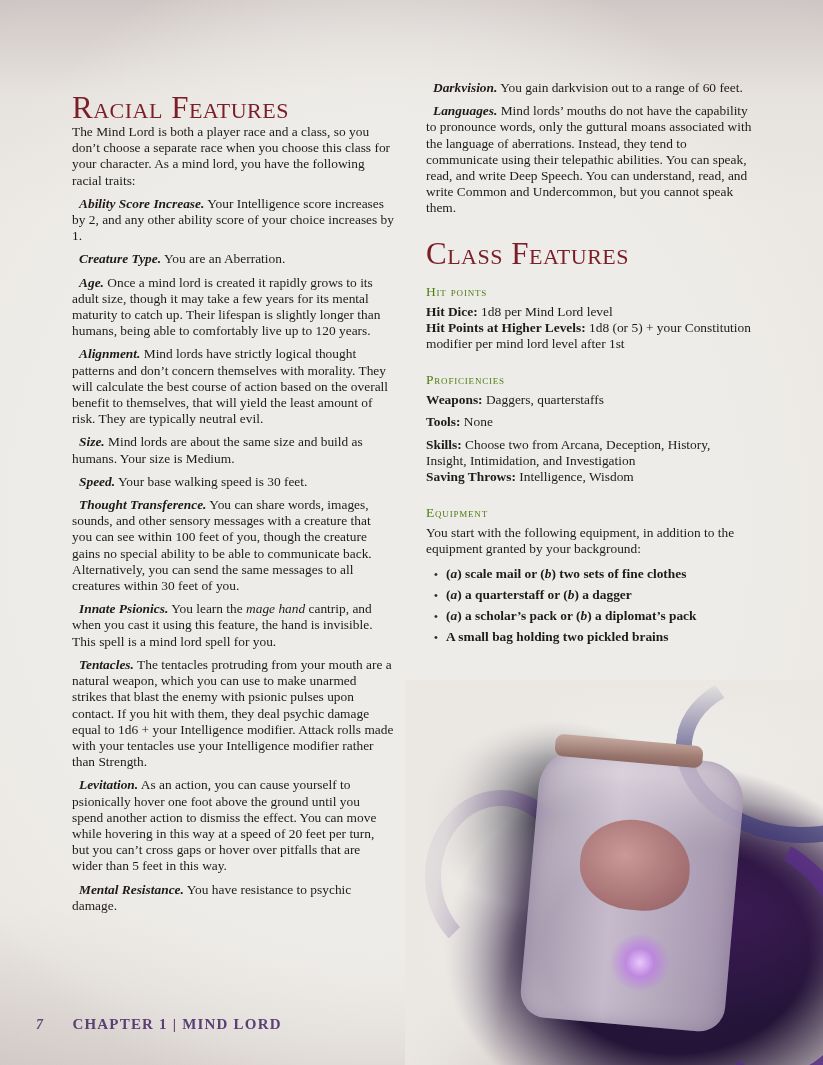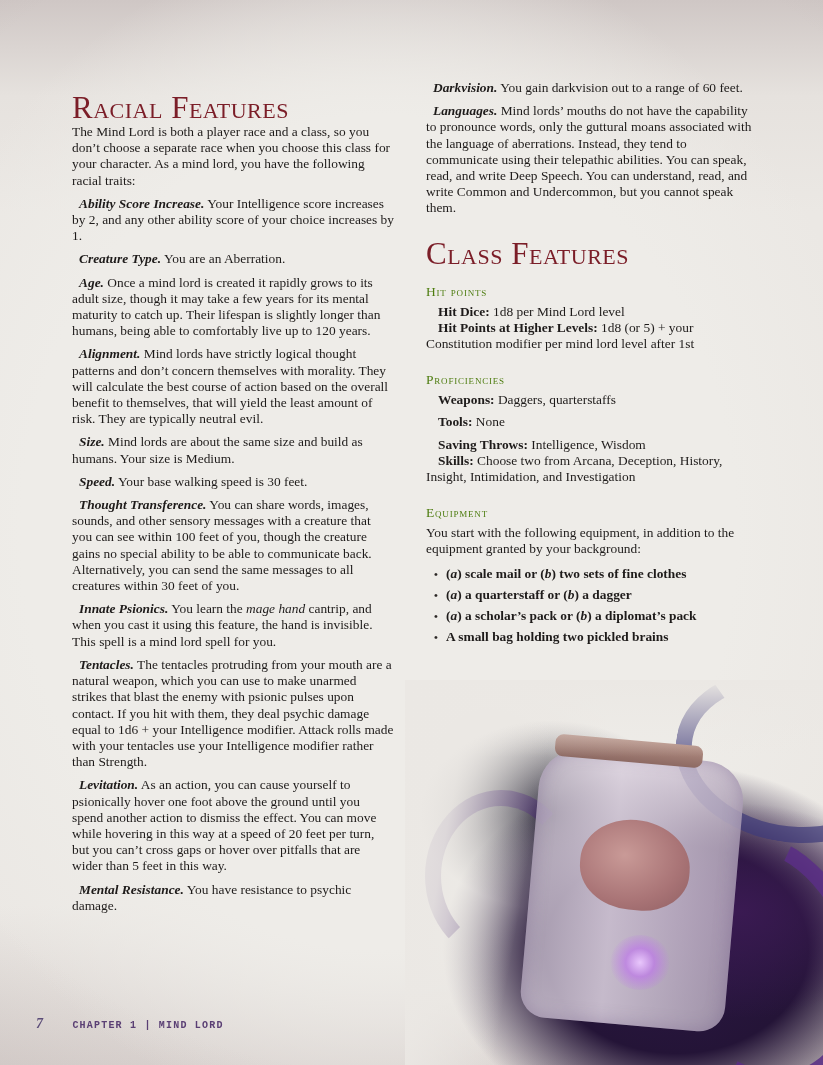"Hit Dice:" .lbl { margin-left: 12px -> none }
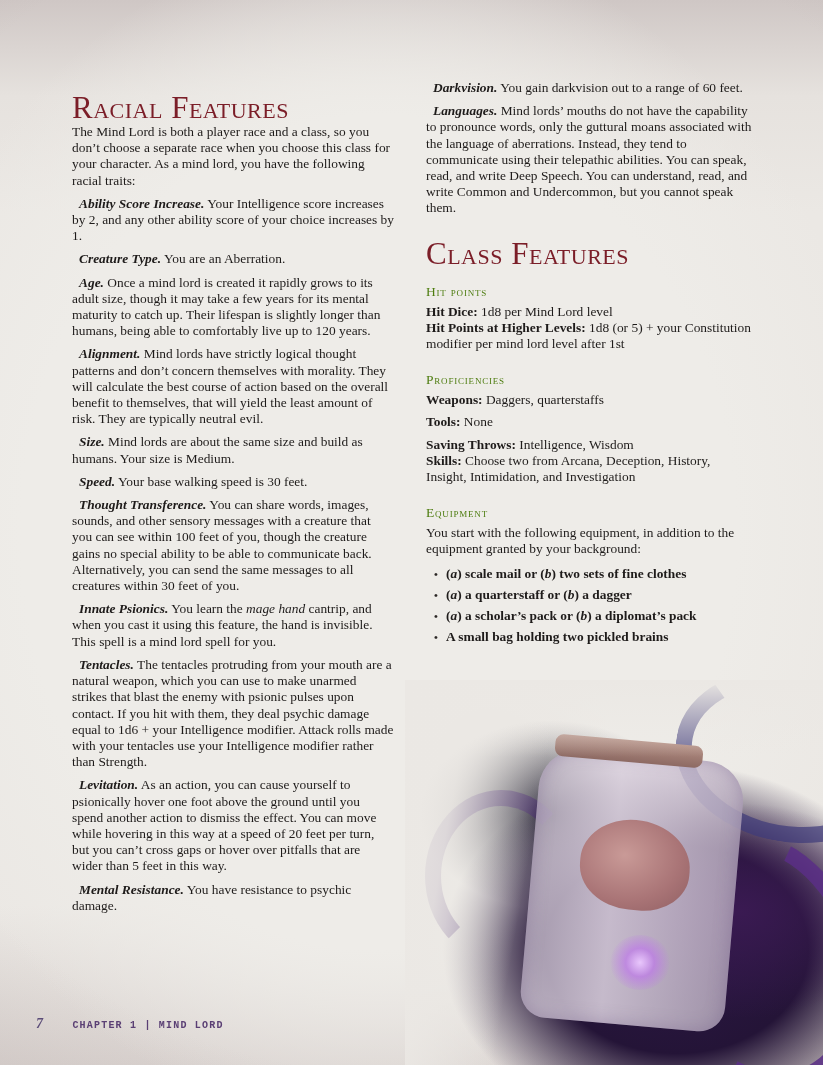"Saving Throws: Intelligence, Wisdom" div.stat-line { order: before "Skills: Choose two from Arcana," -> after "Skills: Choose two from Arcana," }
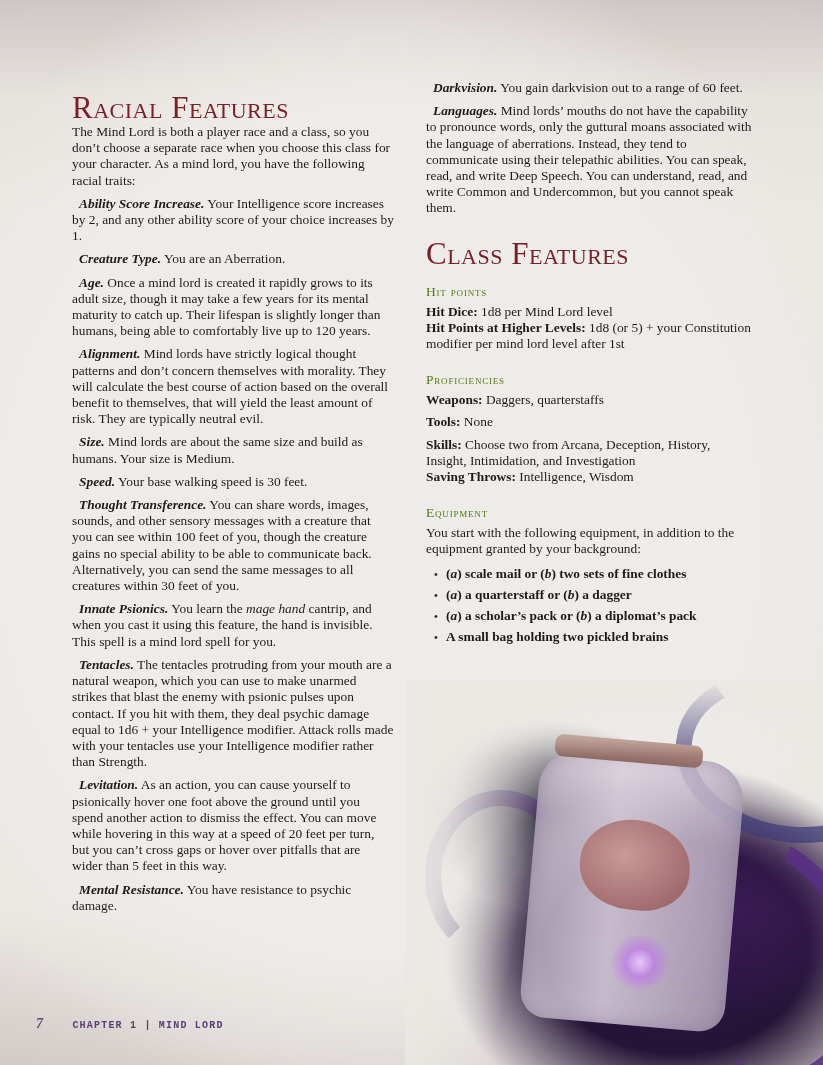"CHAPTER 1 | MIND LORD" .footer .chap { font-family: Liberation Mono, monospace -> none; font-size: 10px -> 15px }
